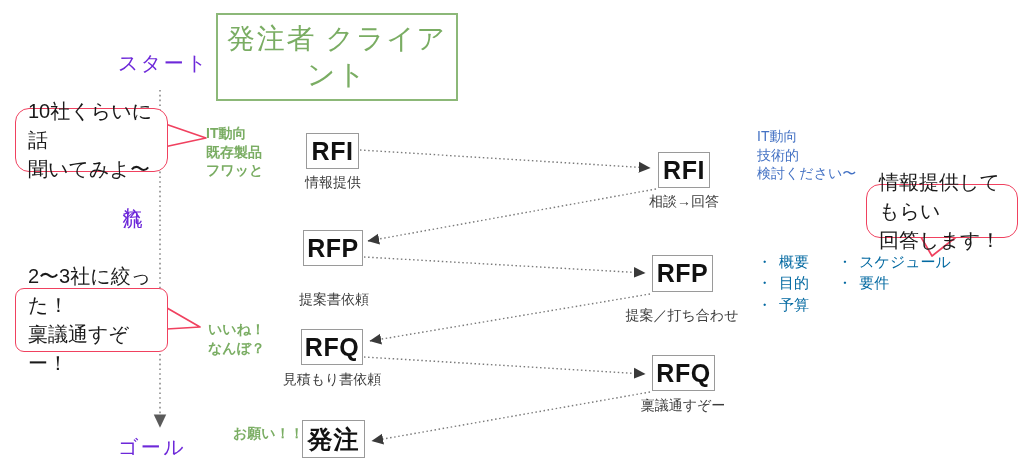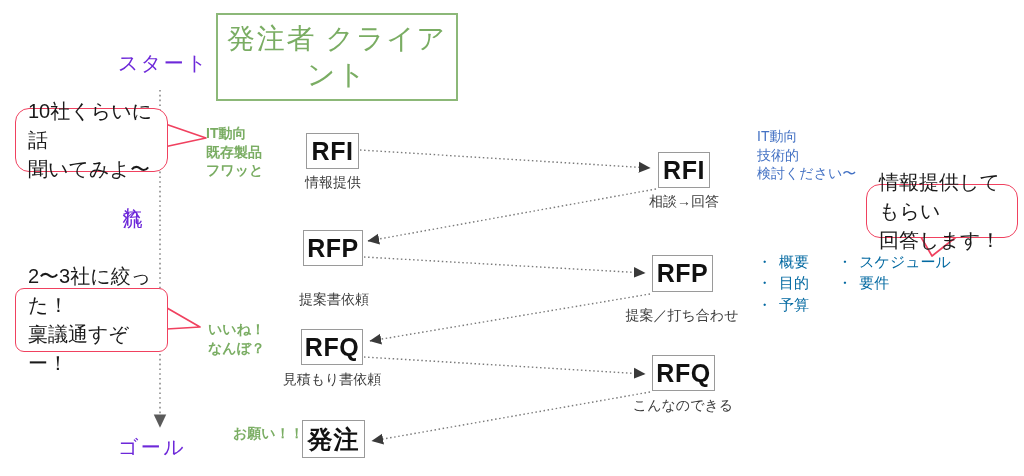"こんなのできる" div.node-caption { text: こんなのできる -> 稟議通すぞー }
